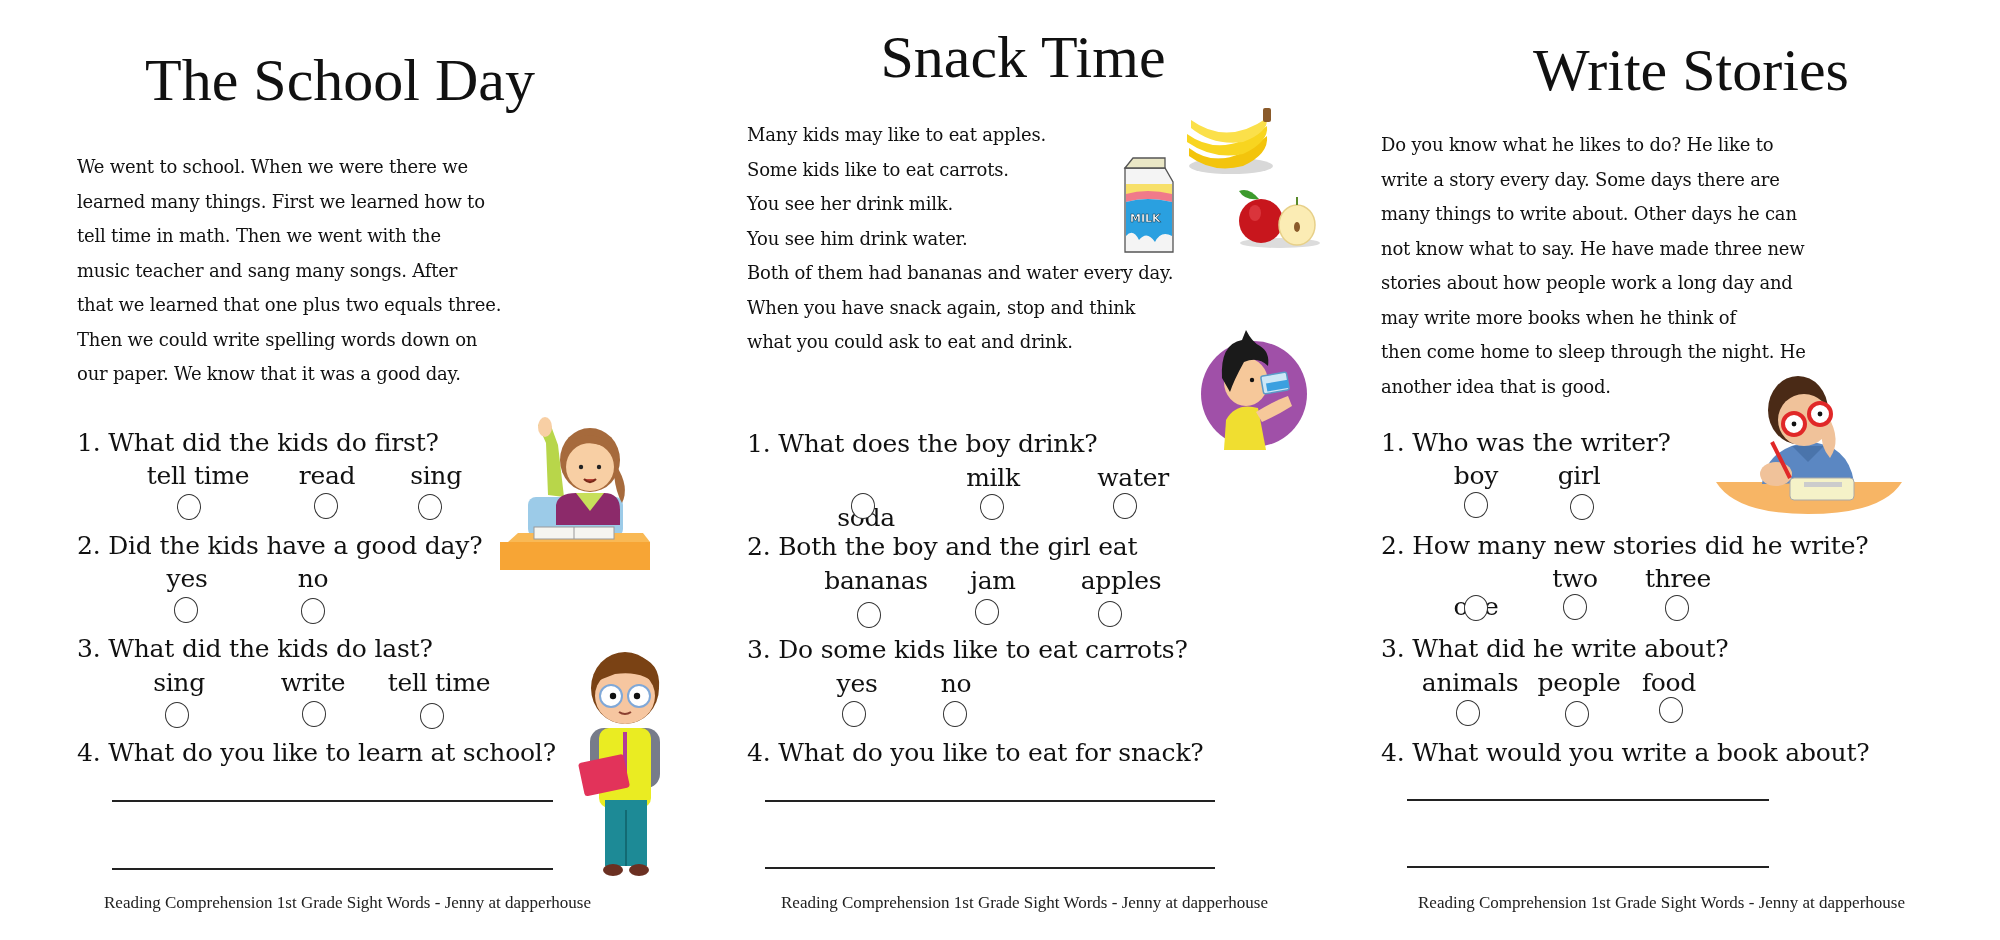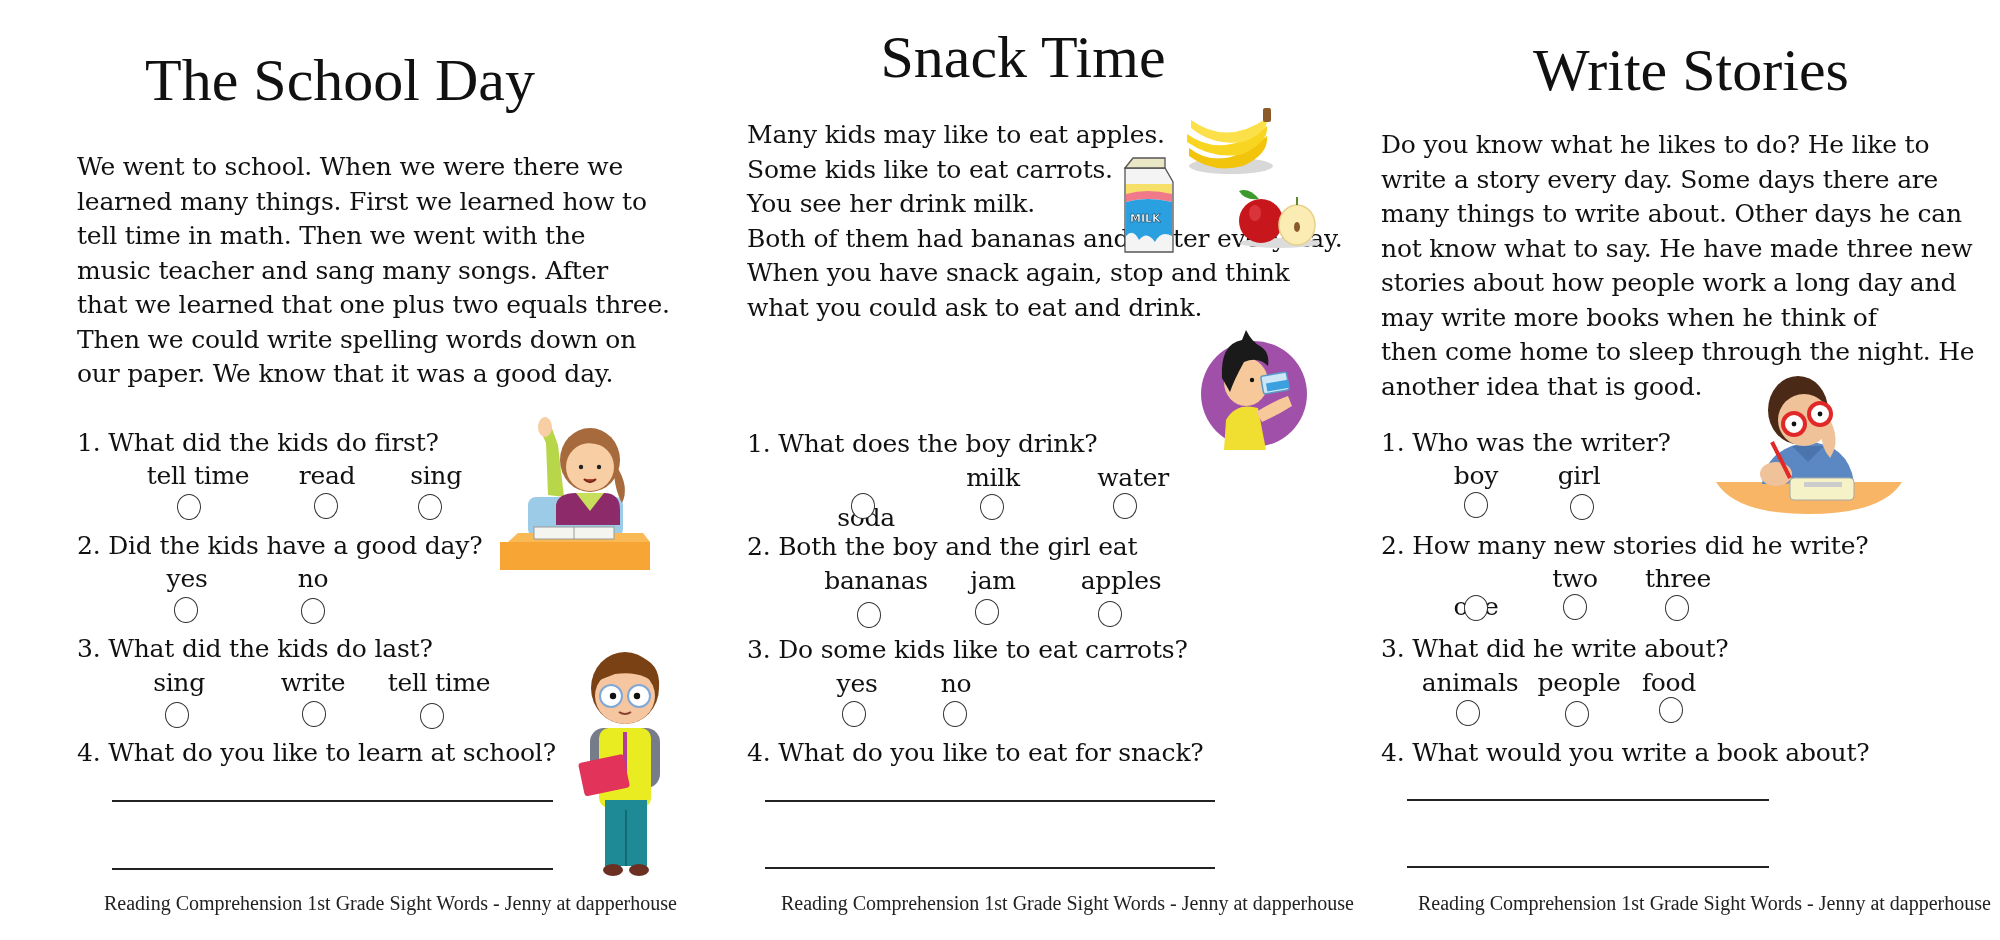"Many kids may like to" .para { font-size: 25px -> 18px }
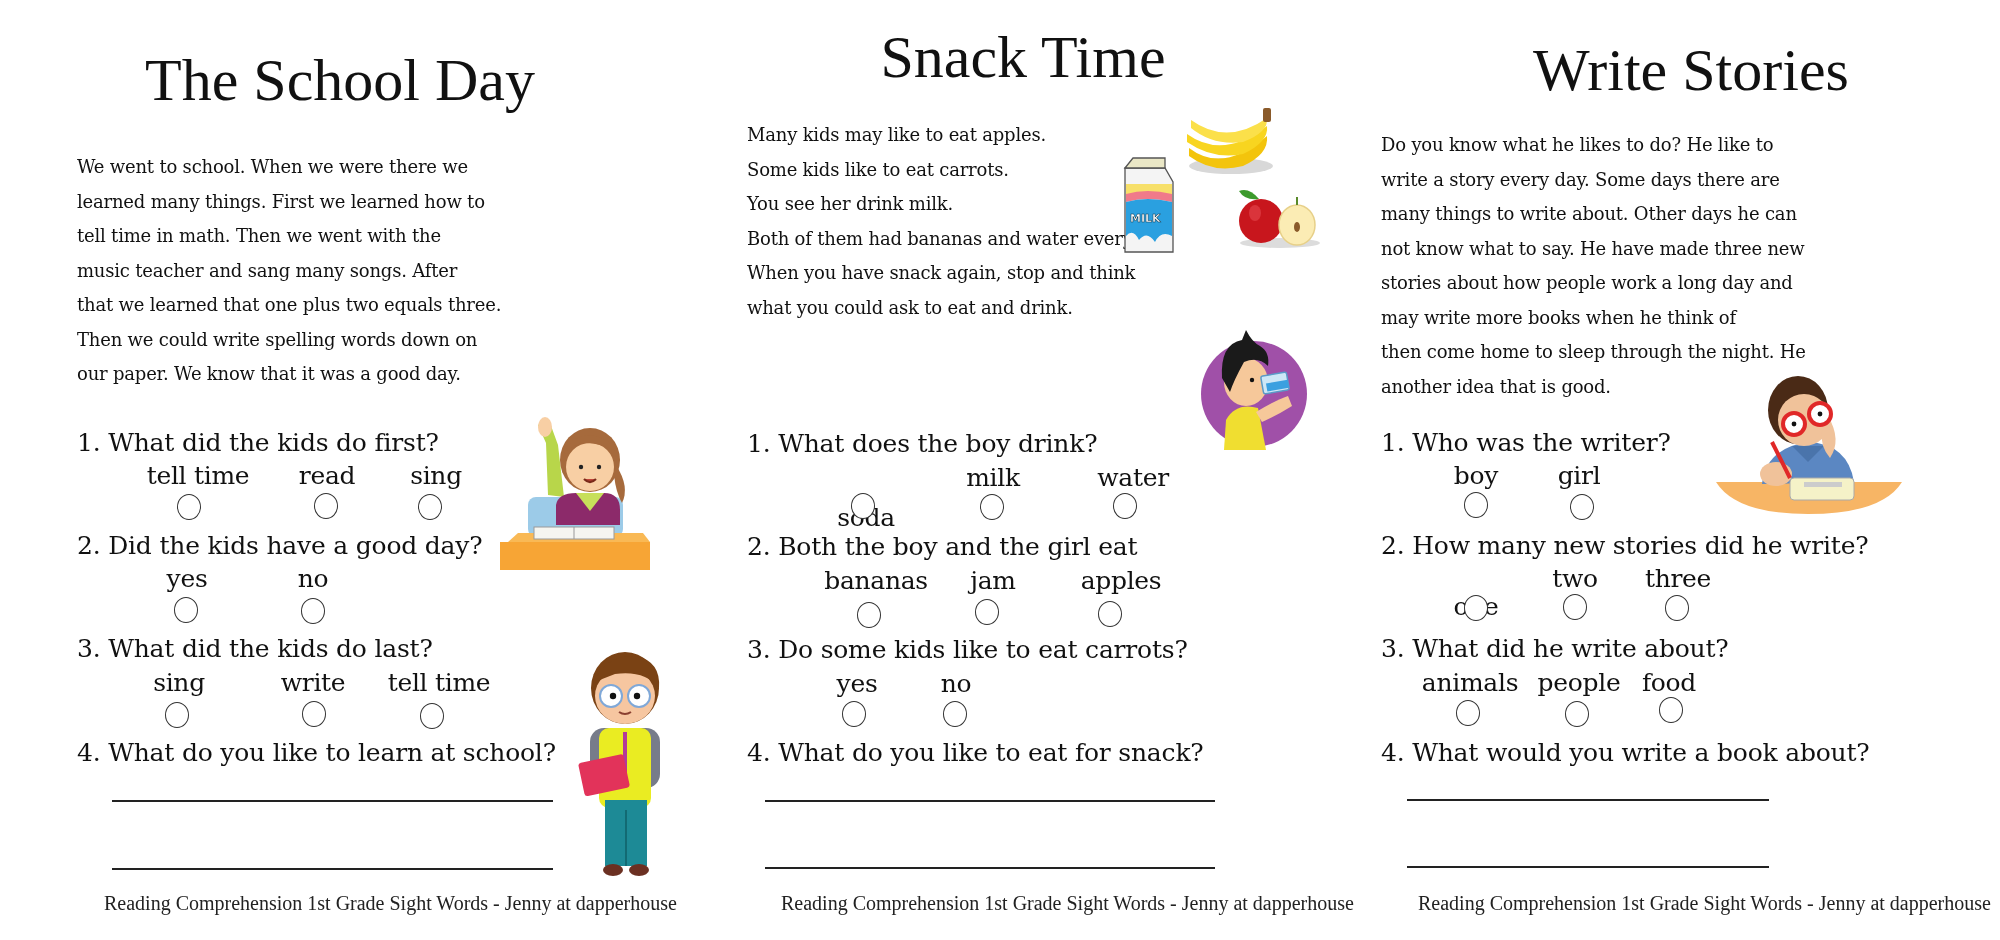"You see him drink water." div { html: none -> <div>You see him drink water.</div> }
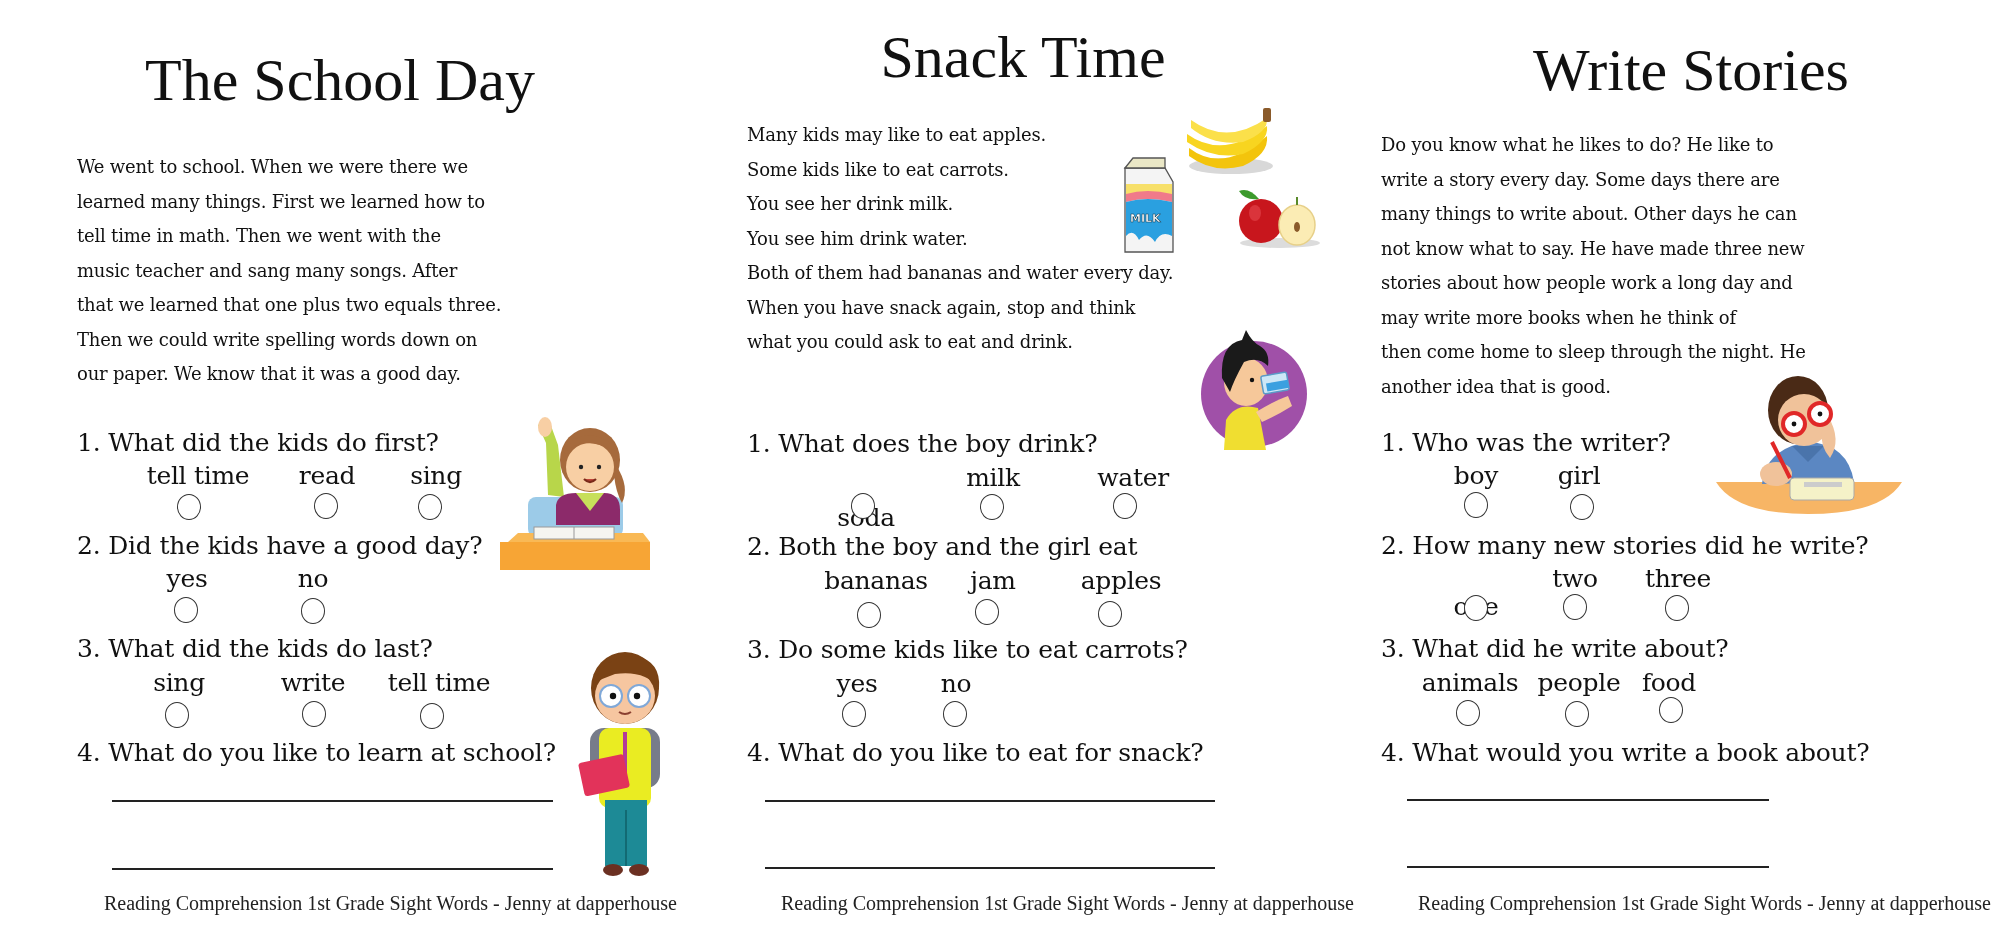"Reading Comprehension 1st Grade Sight" .footer { font-size: 20px -> 17px }
